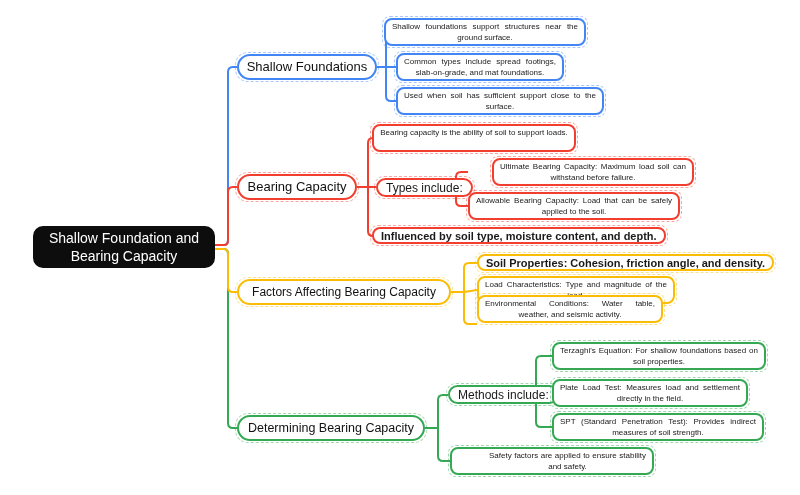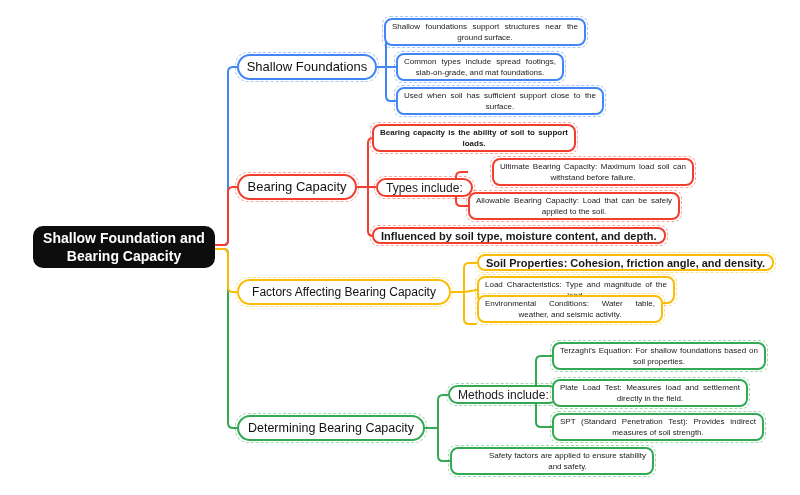"Bearing capacity is the ability" div.node { font-weight: bold -> none }
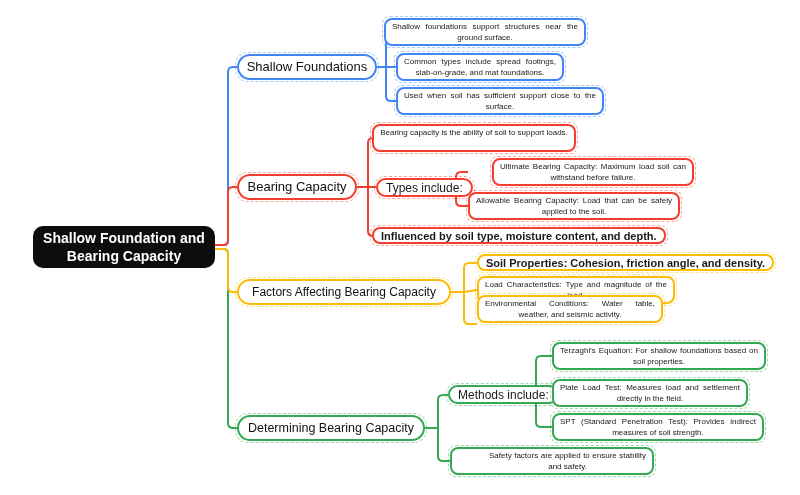"Shallow Foundation and Bearing Capacity" .root-node { font-weight: bold -> normal }
